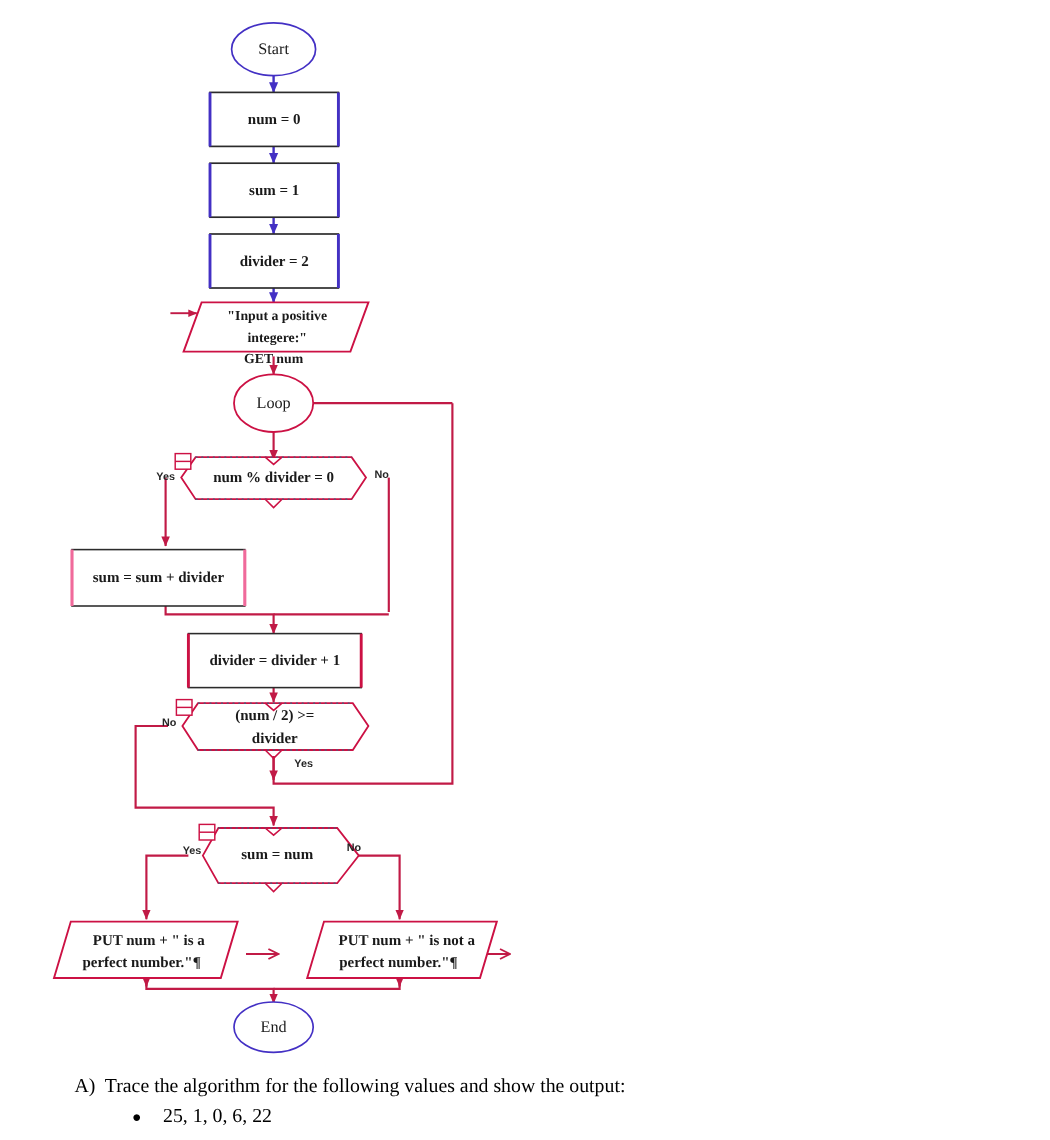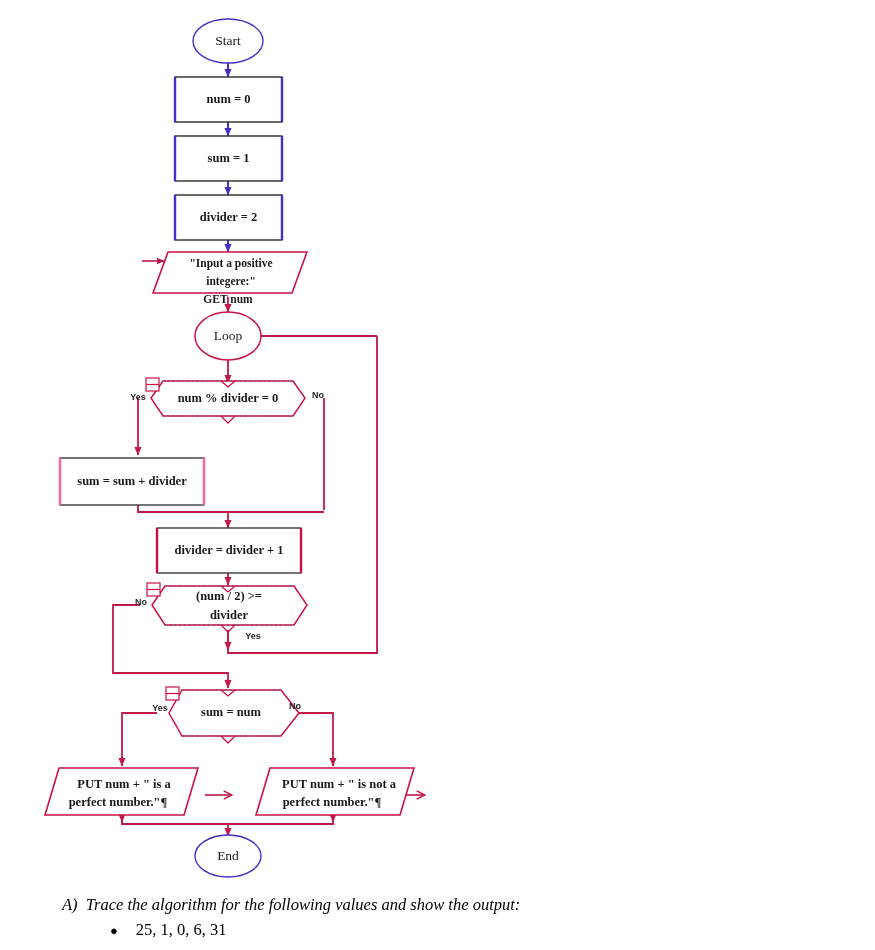"A) Trace the algorithm for" .q-line { font-style: italic -> none }
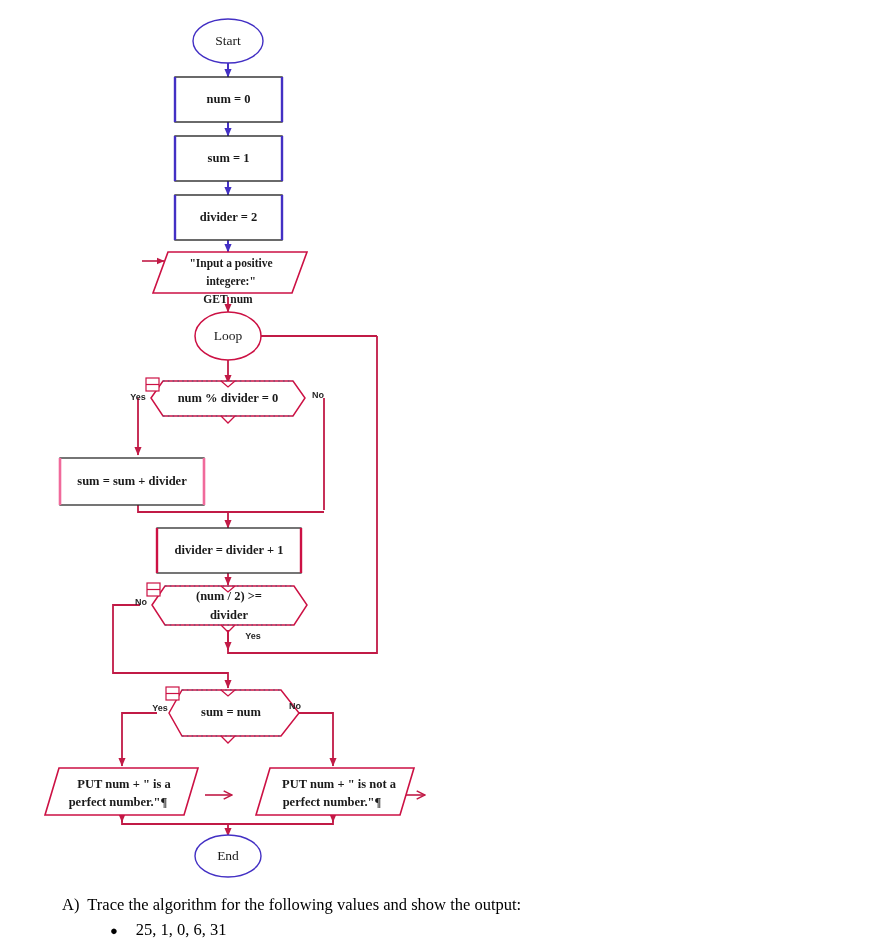"25, 1, 0, 6, 31" span { text: 31 -> 22 }
